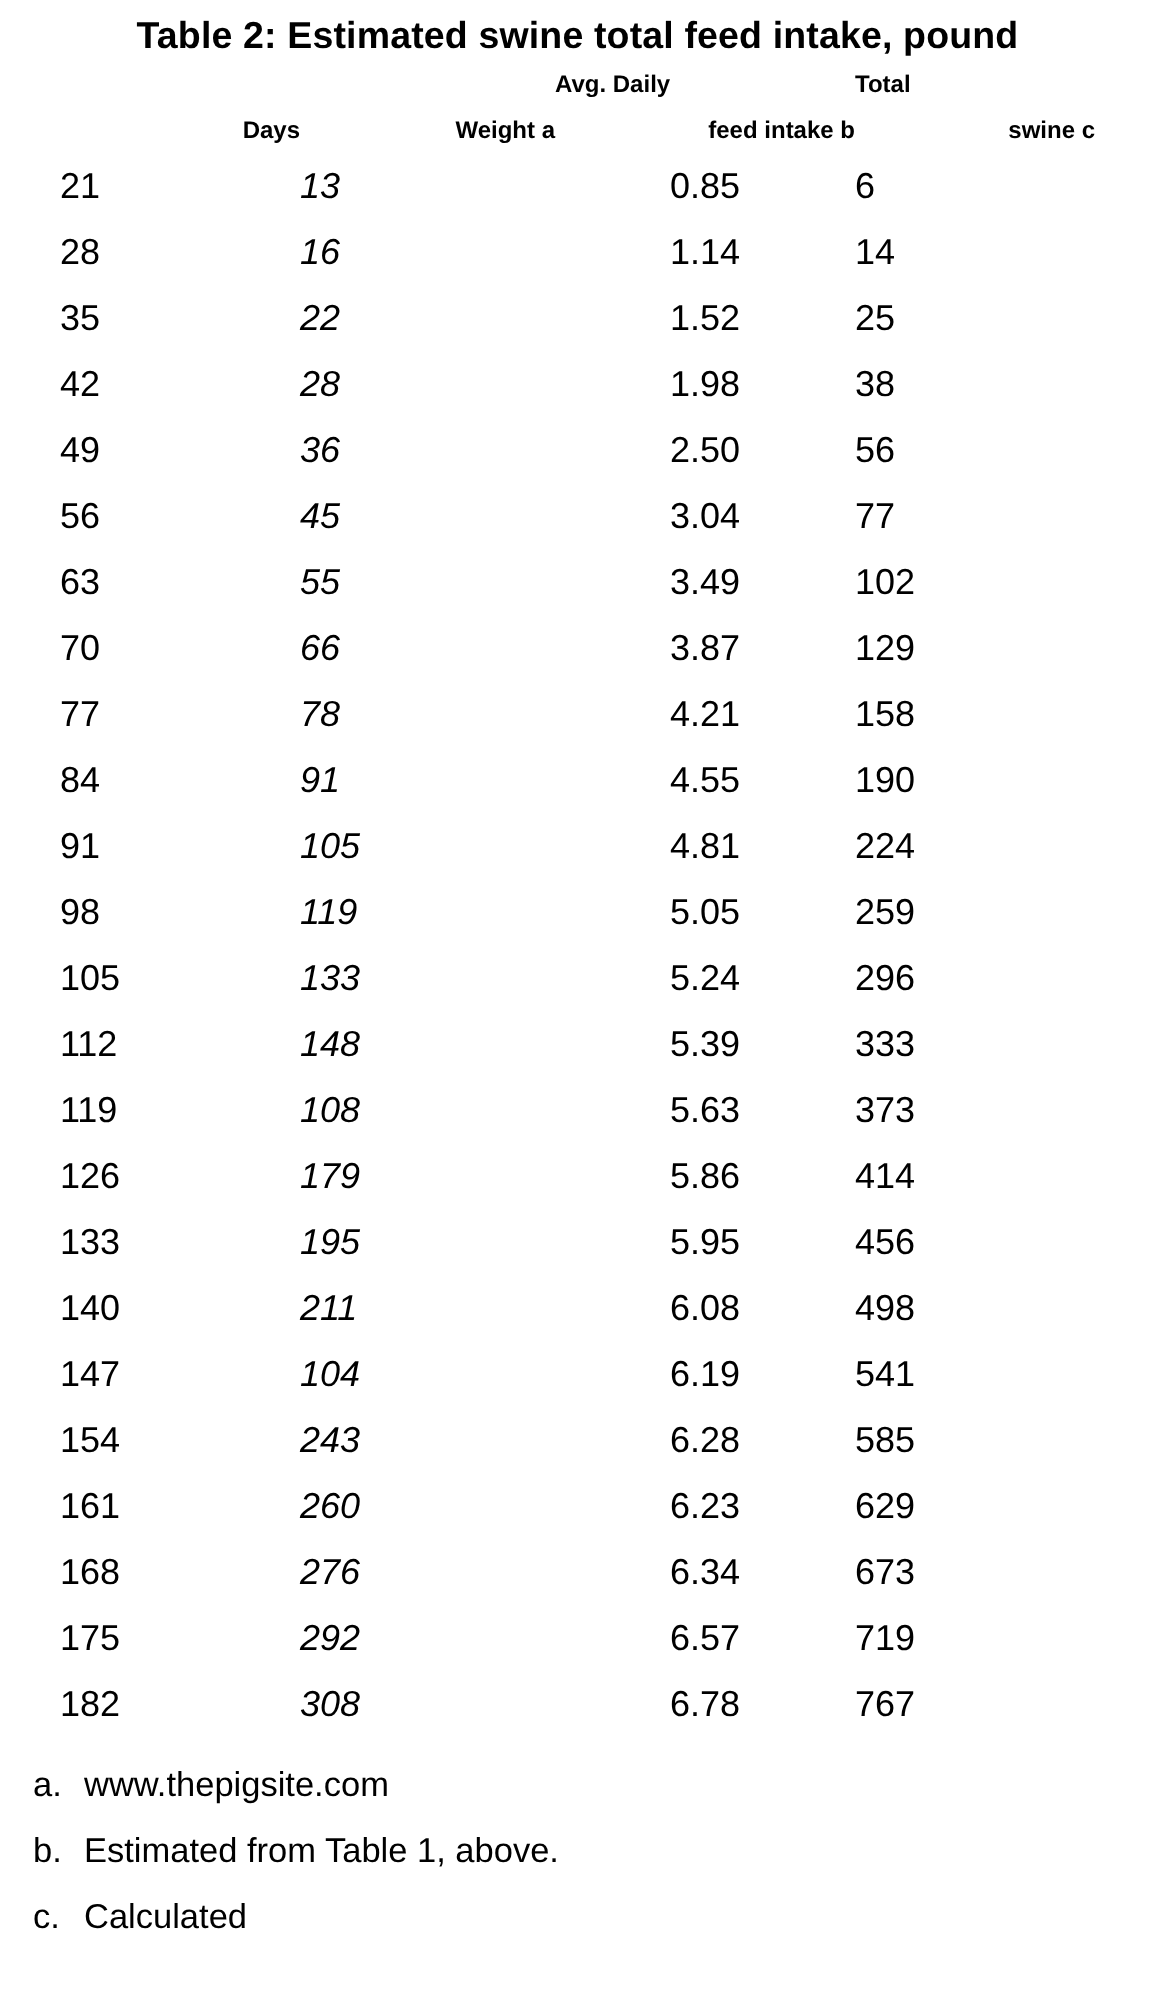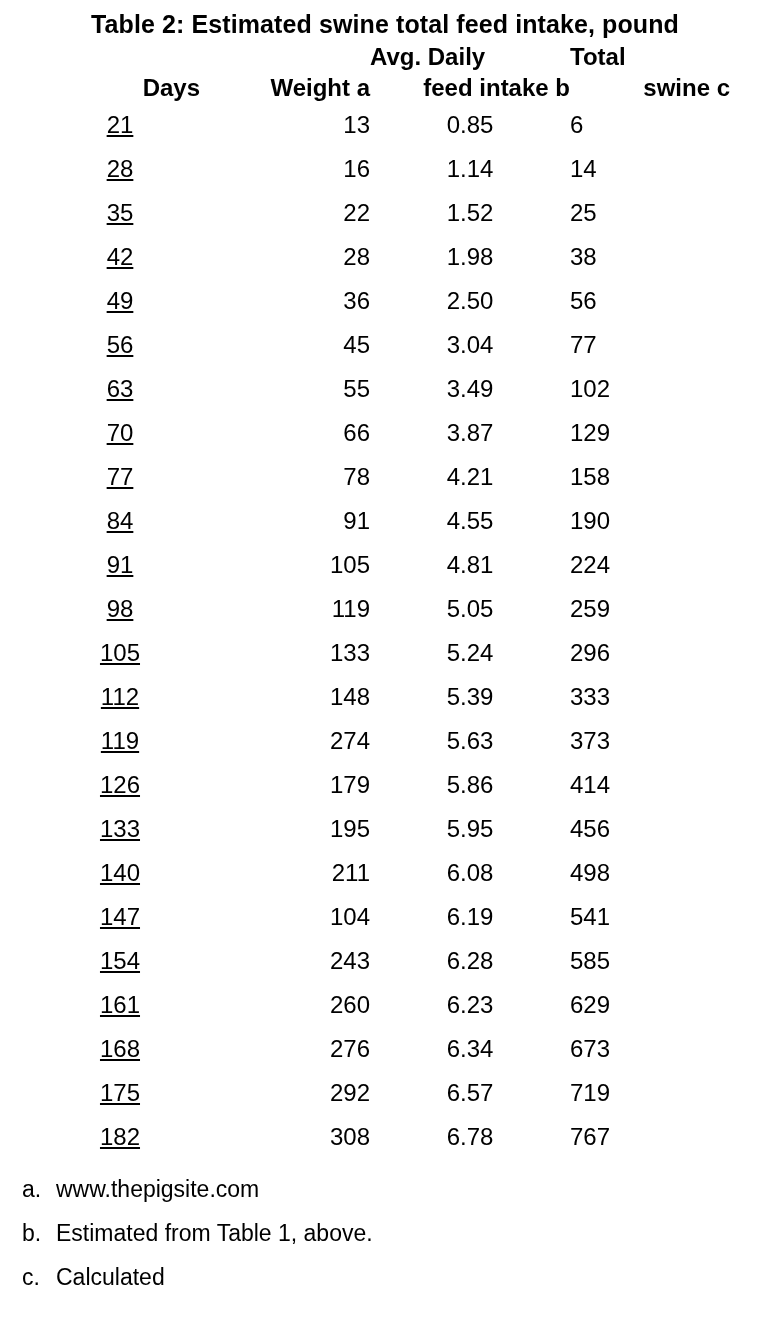"Avg. Daily" table.feed thead th { font-size: 24px -> 16px }
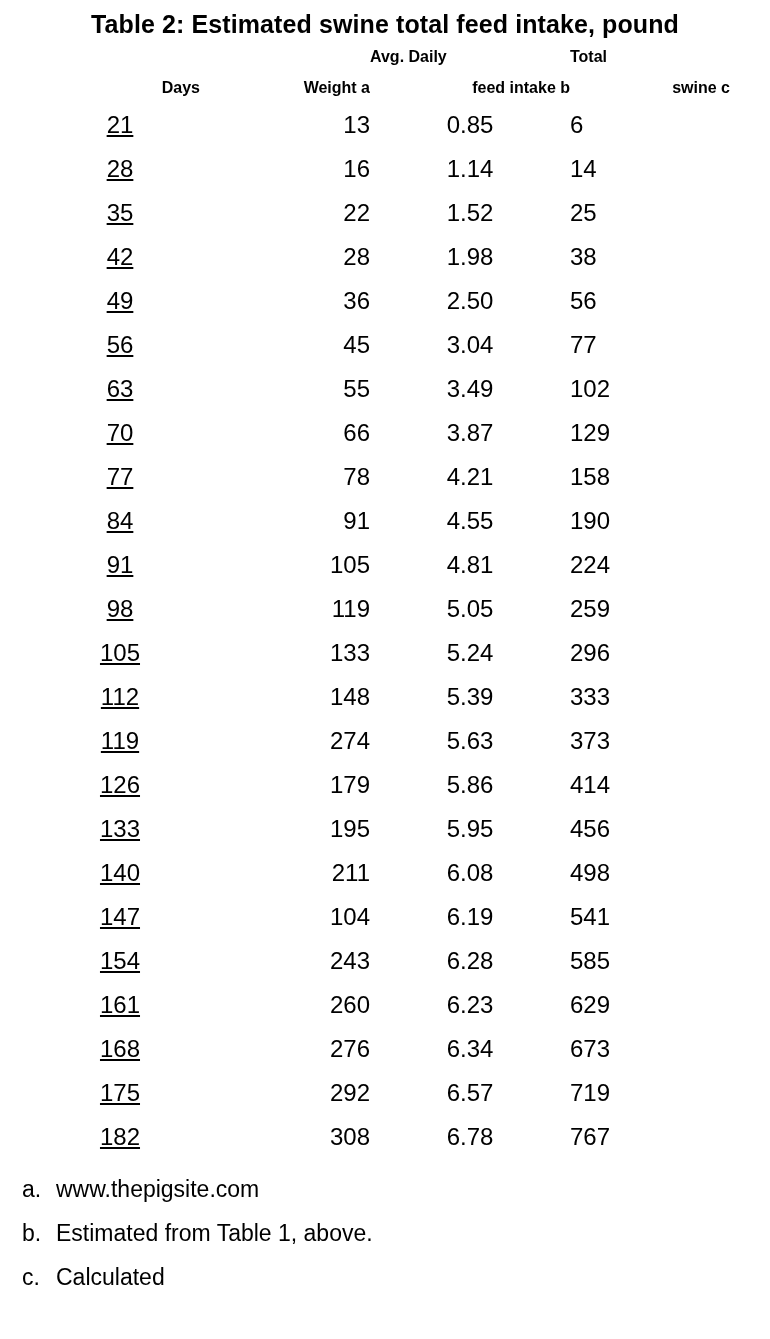"21" td.days { text-align: center -> left; text-decoration: underline -> none }
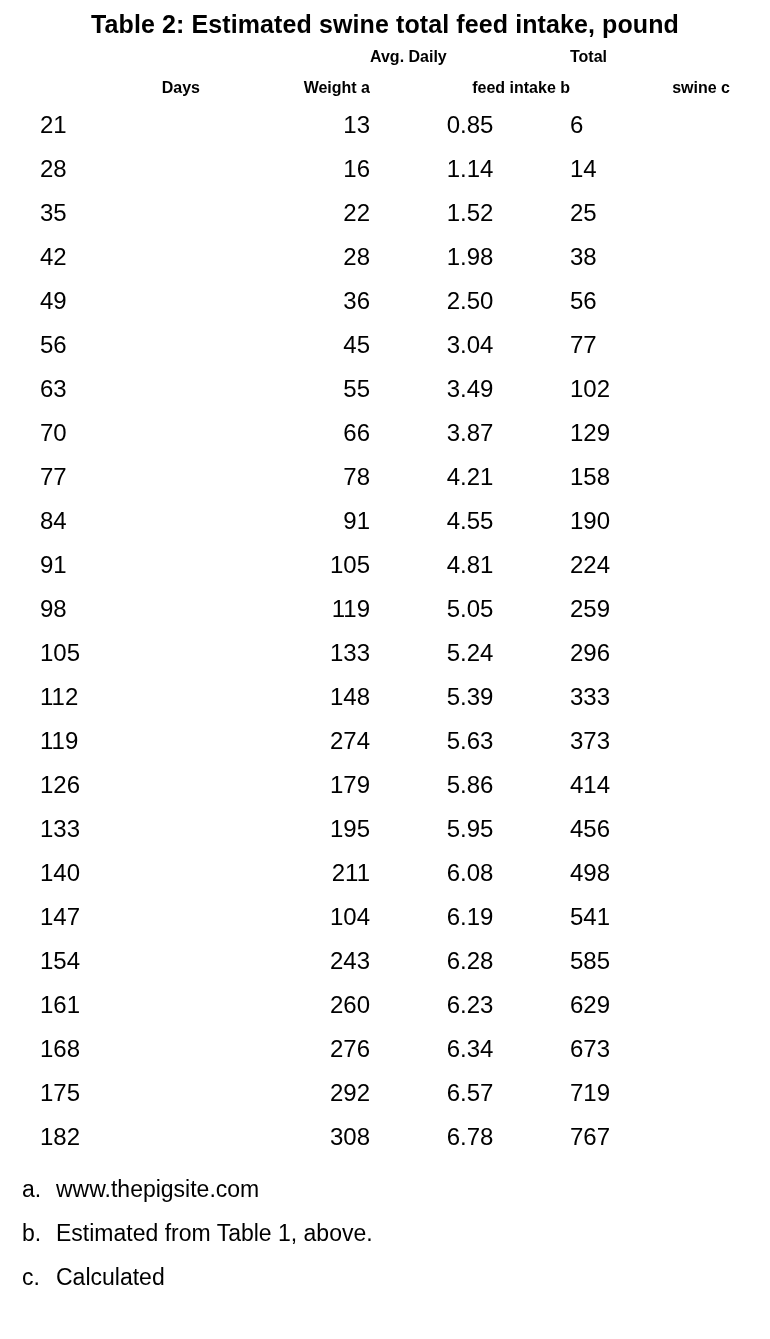"13" td.weight { font-style: none -> italic; text-align: right -> left }
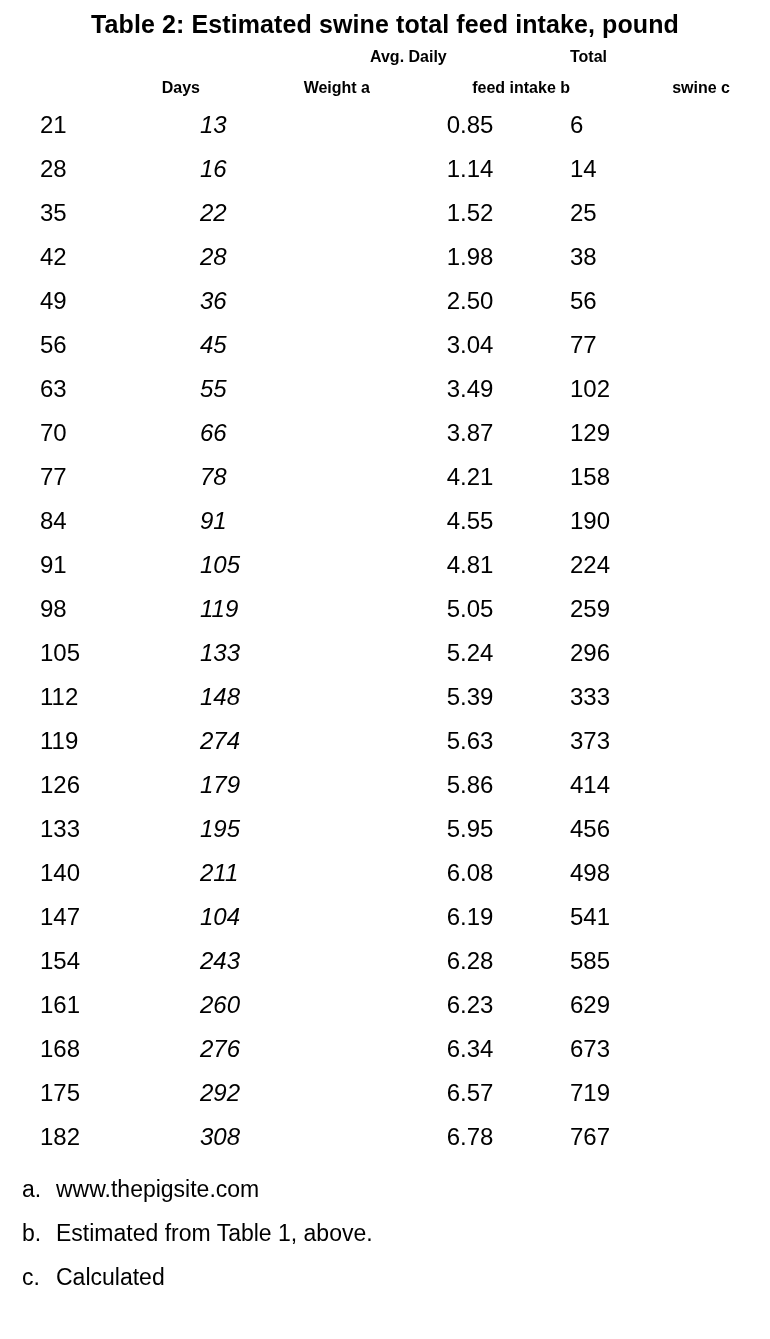"274" td.weight { text: 274 -> 108 }
